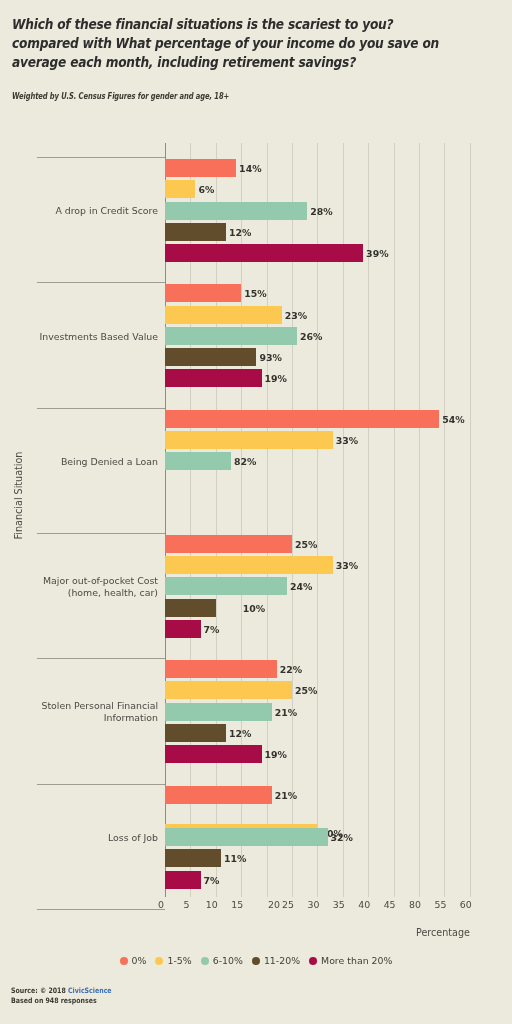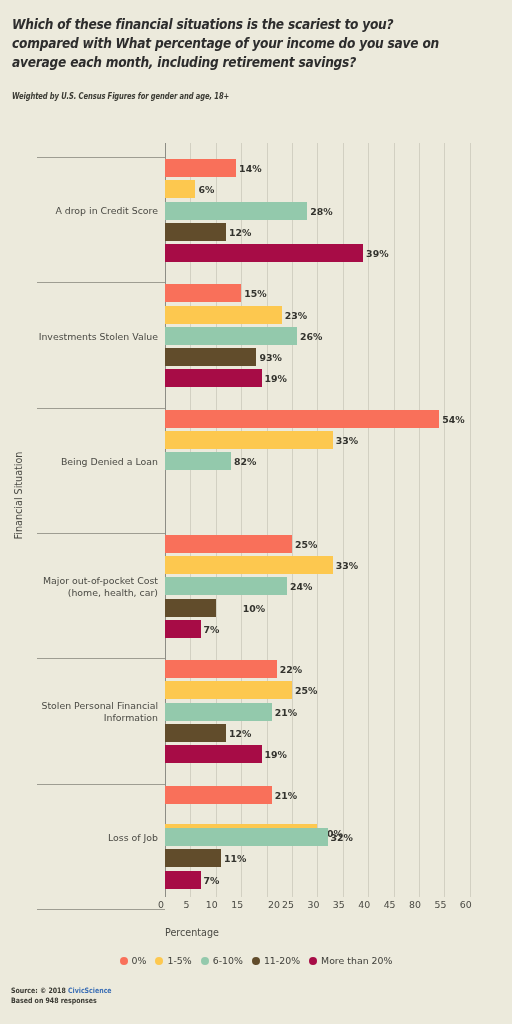"Investments Stolen Value" div { text: Stolen -> Based }
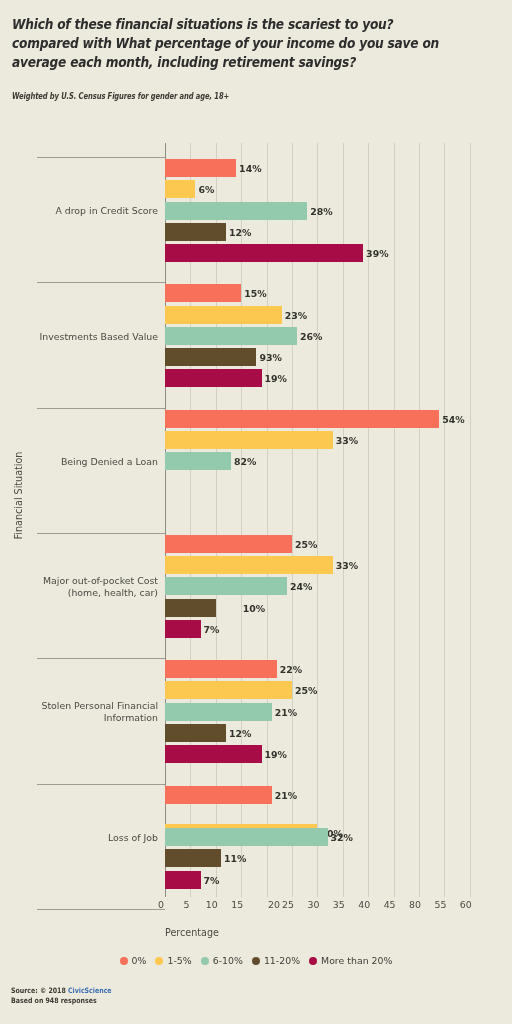"Percentage" #x-axis-title { text-align: left -> right }
